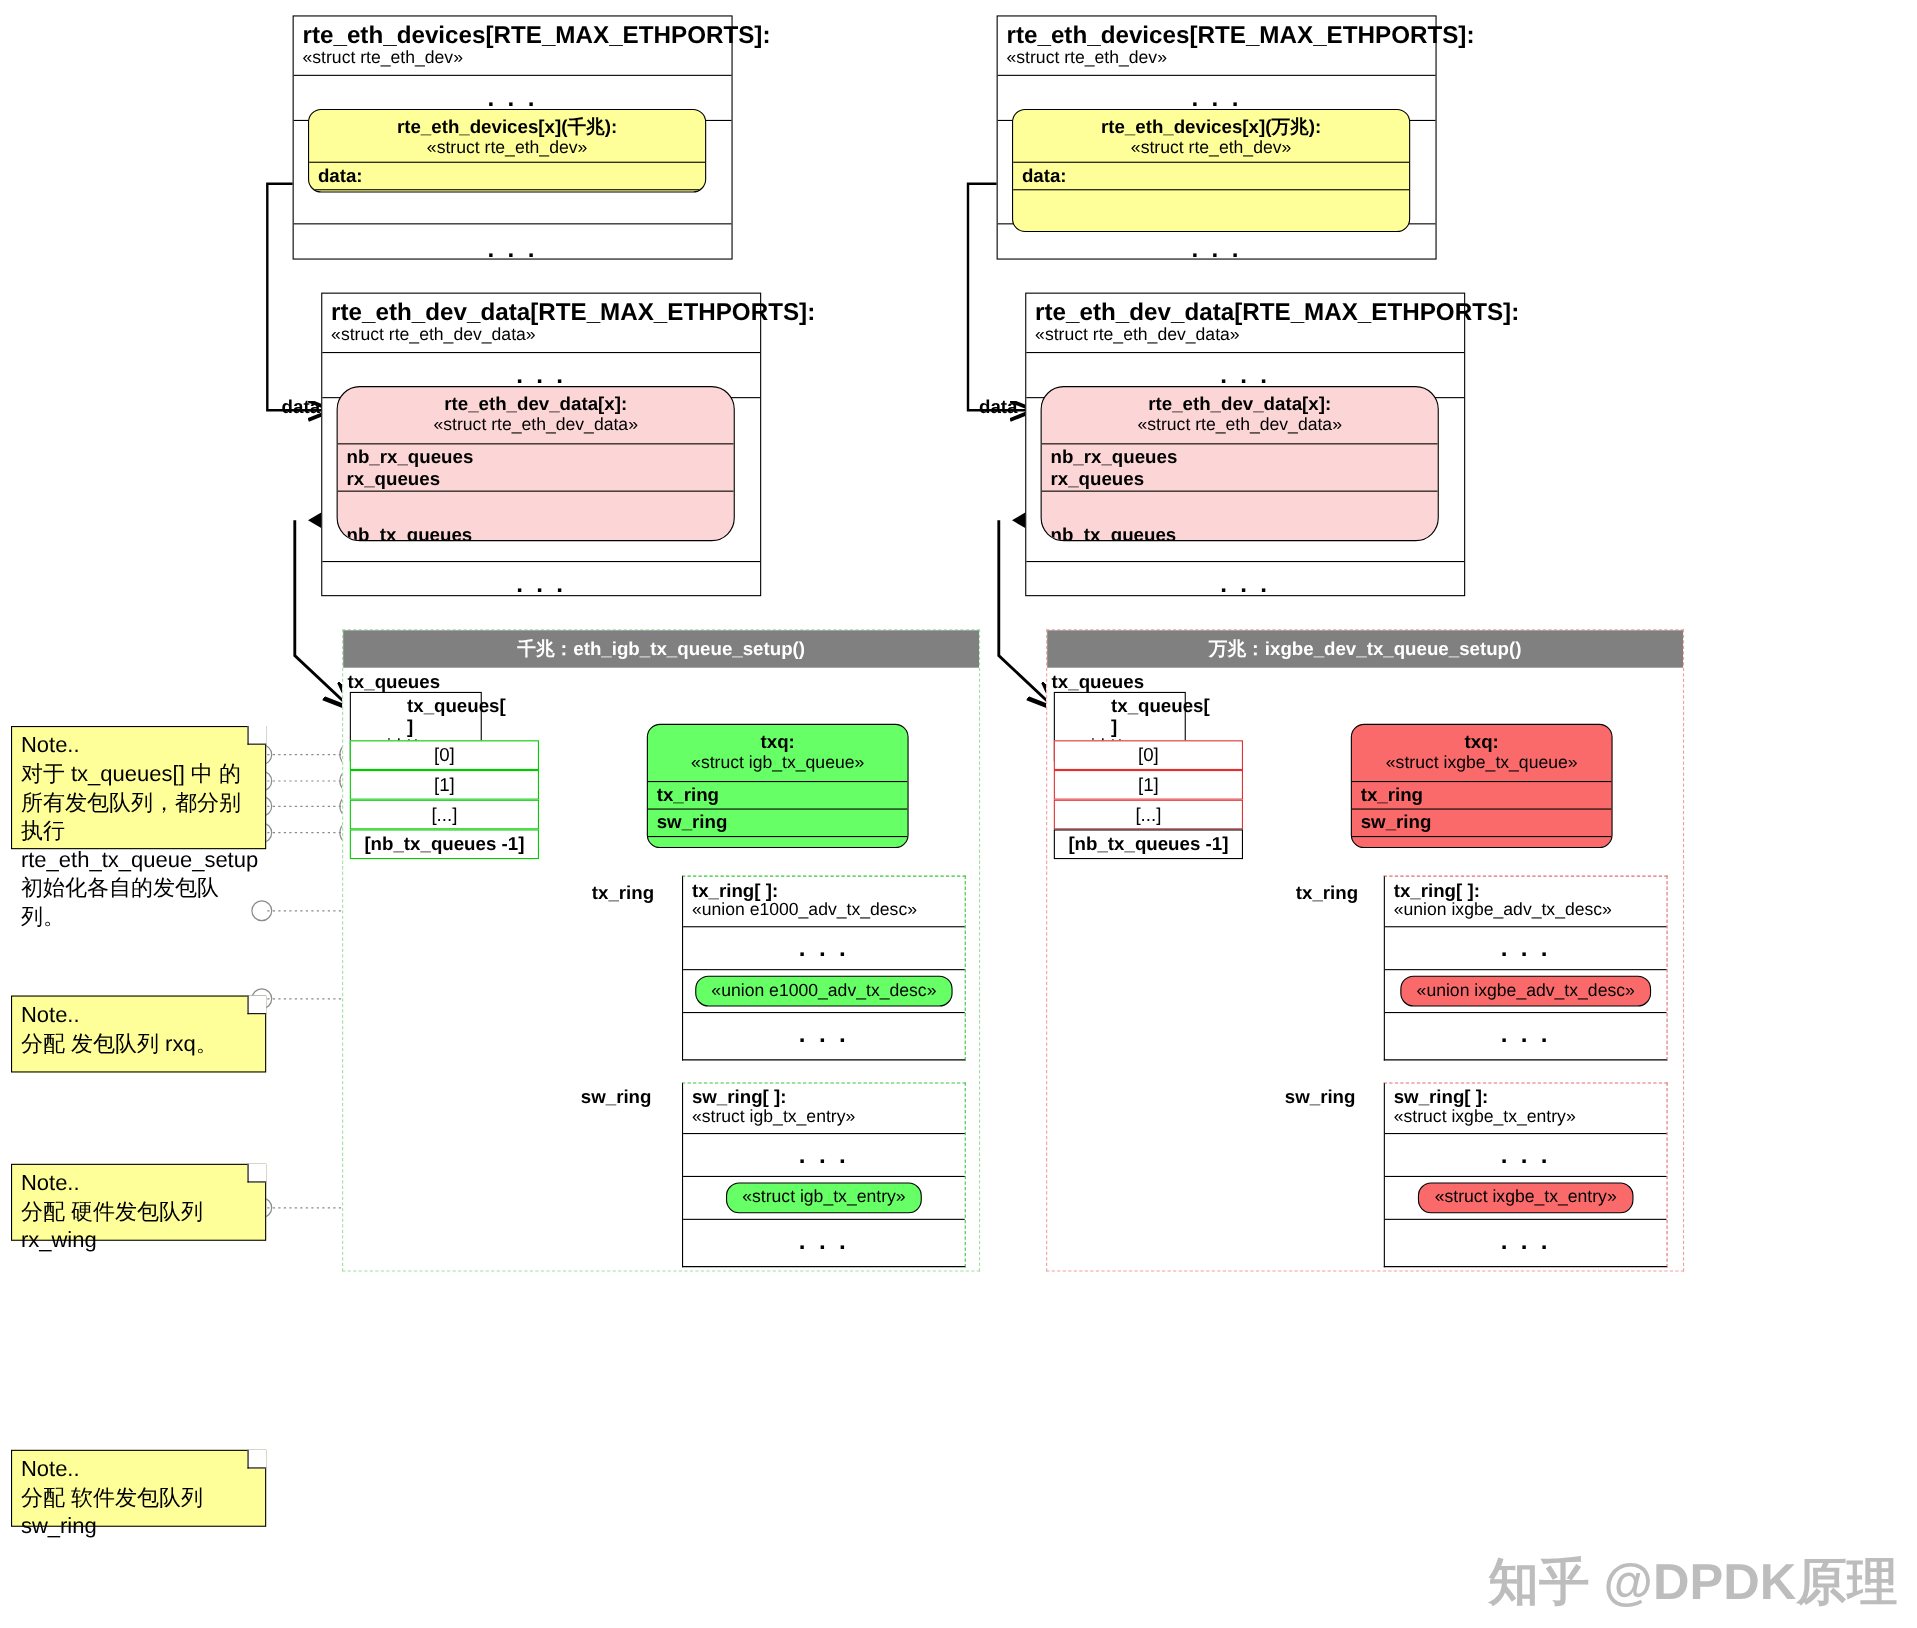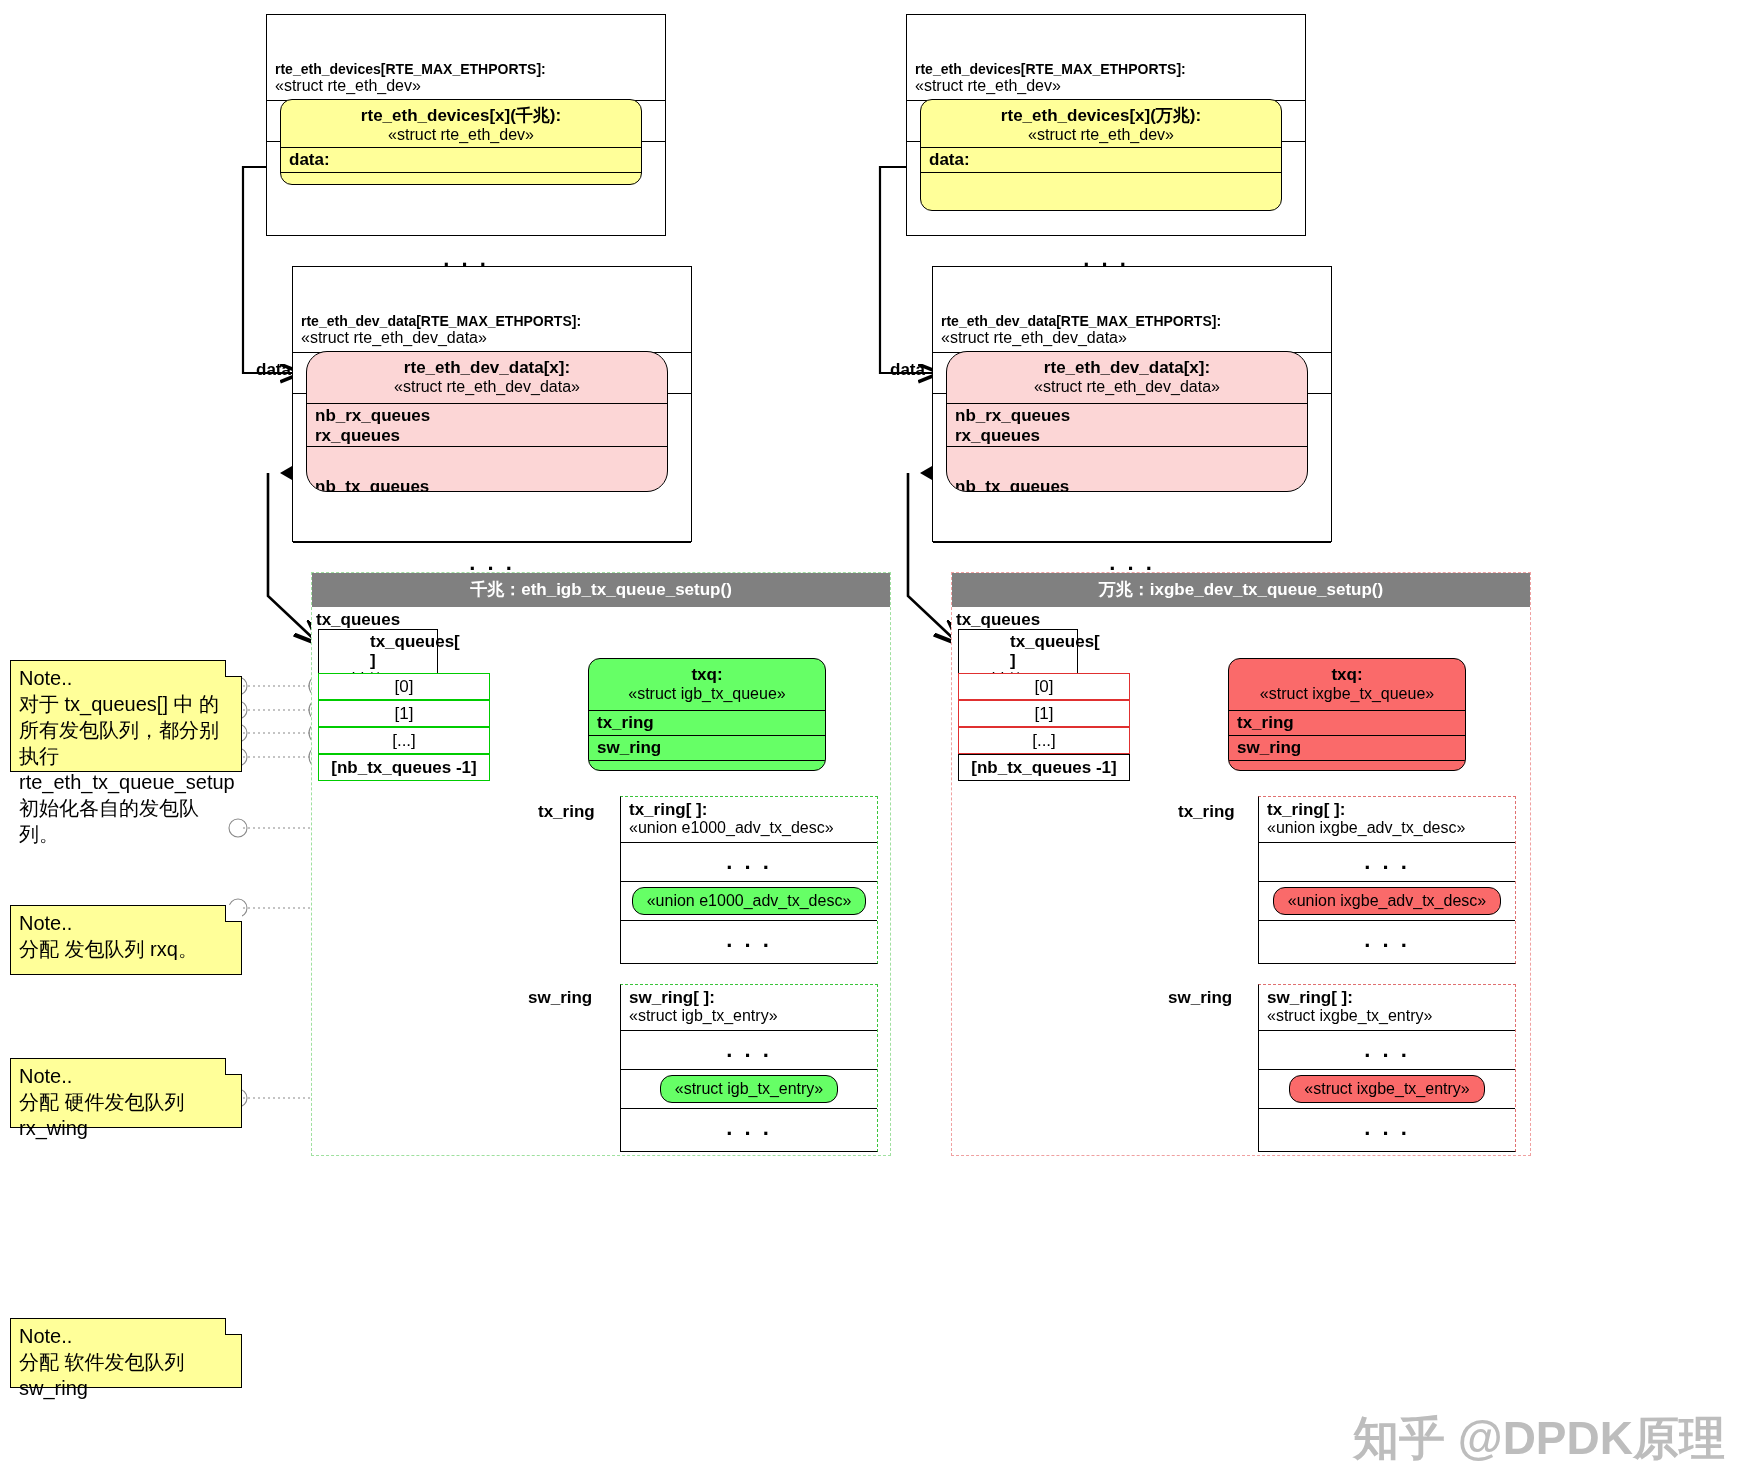"rte_eth_devices[RTE_MAX_ETHPORTS]:" .arrbox .hdr .t1 { font-size: 14px -> 22px; margin-top: 42px -> none }
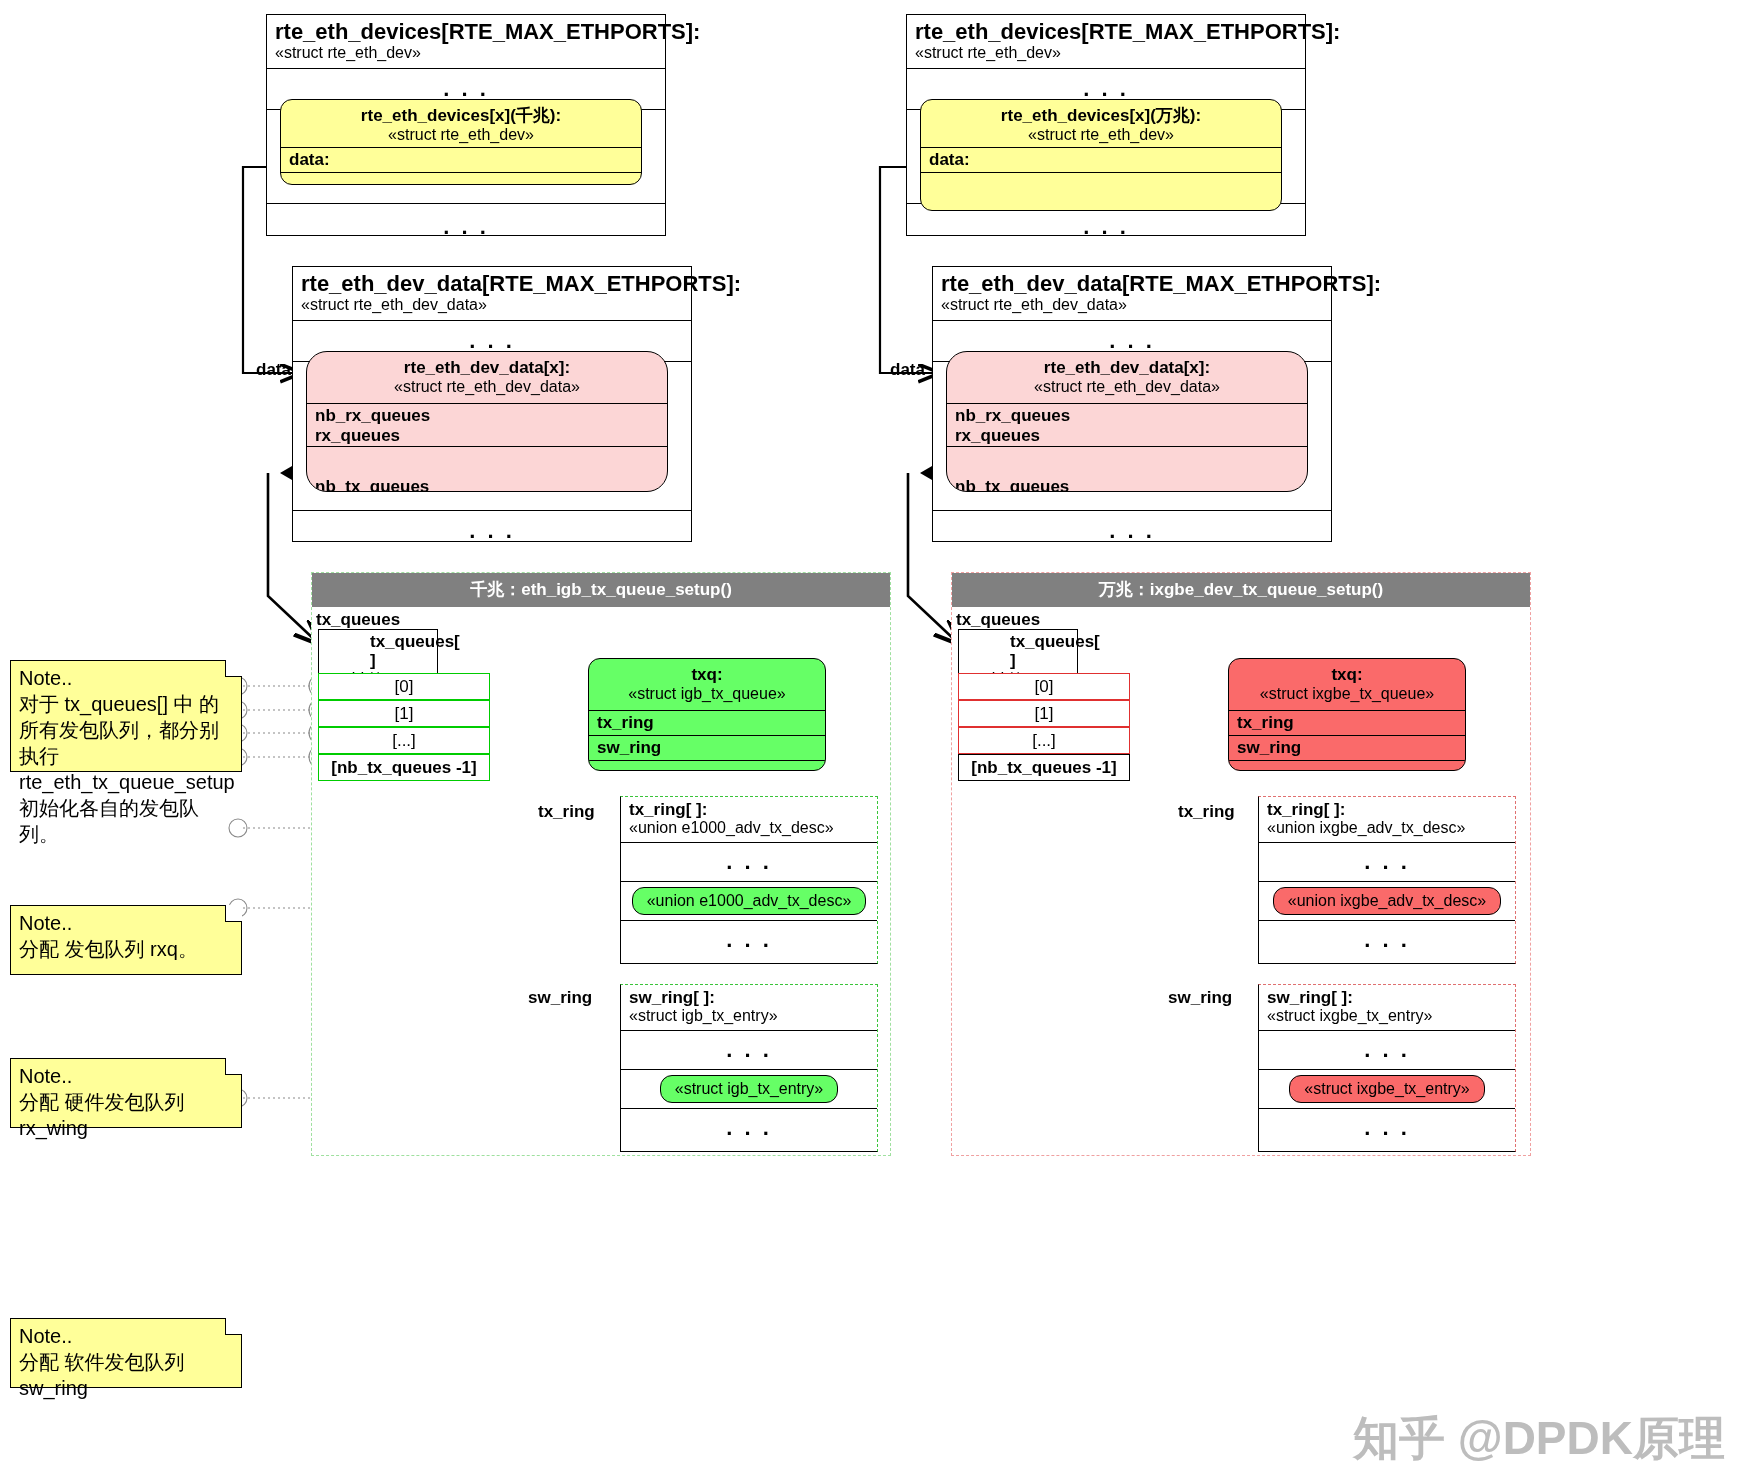"rte_eth_devices[x](千兆):" div.abs { height: 86px -> 76px }
